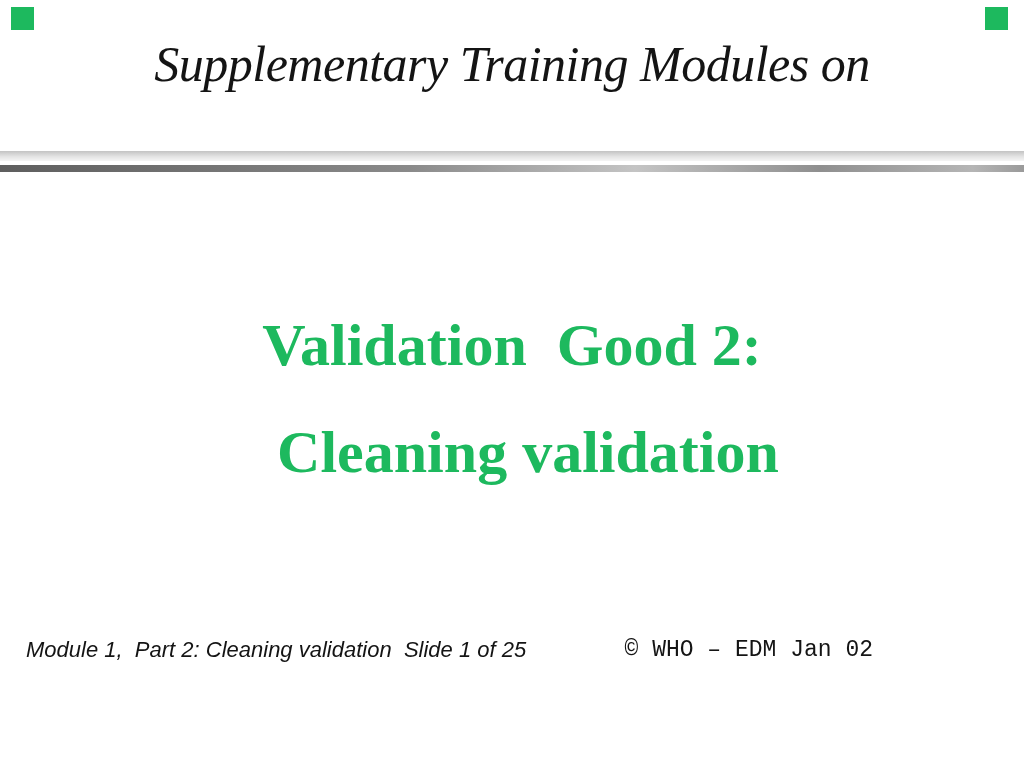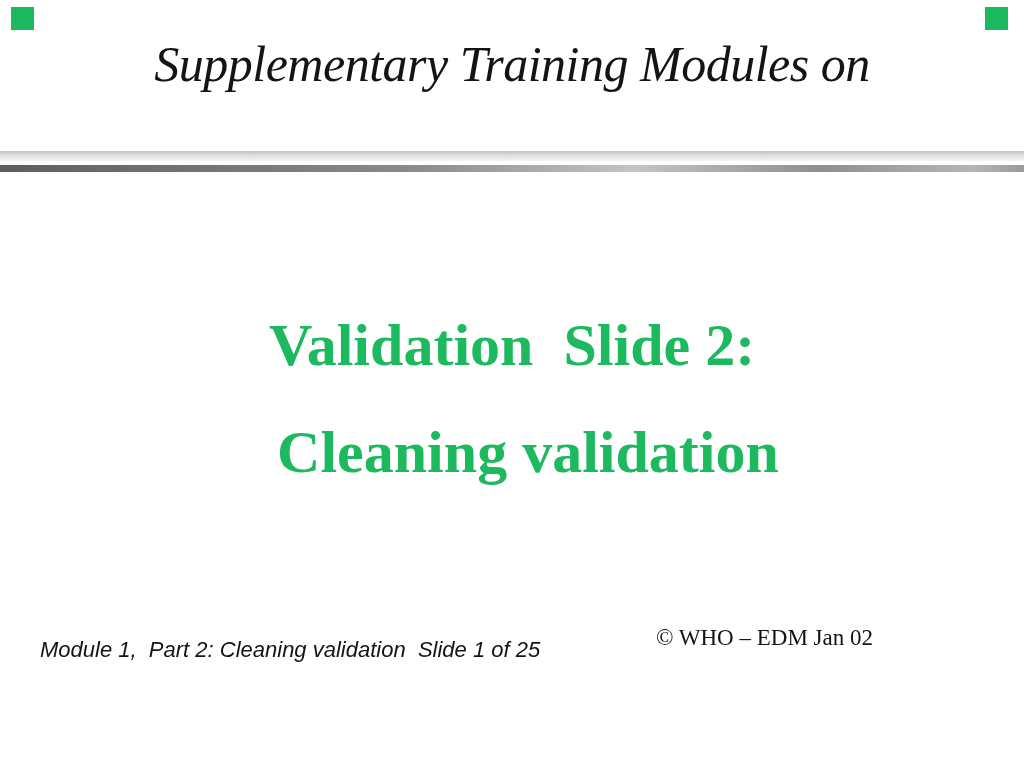"Validation Slide 2:" div.green-heading { text: Slide -> Good }
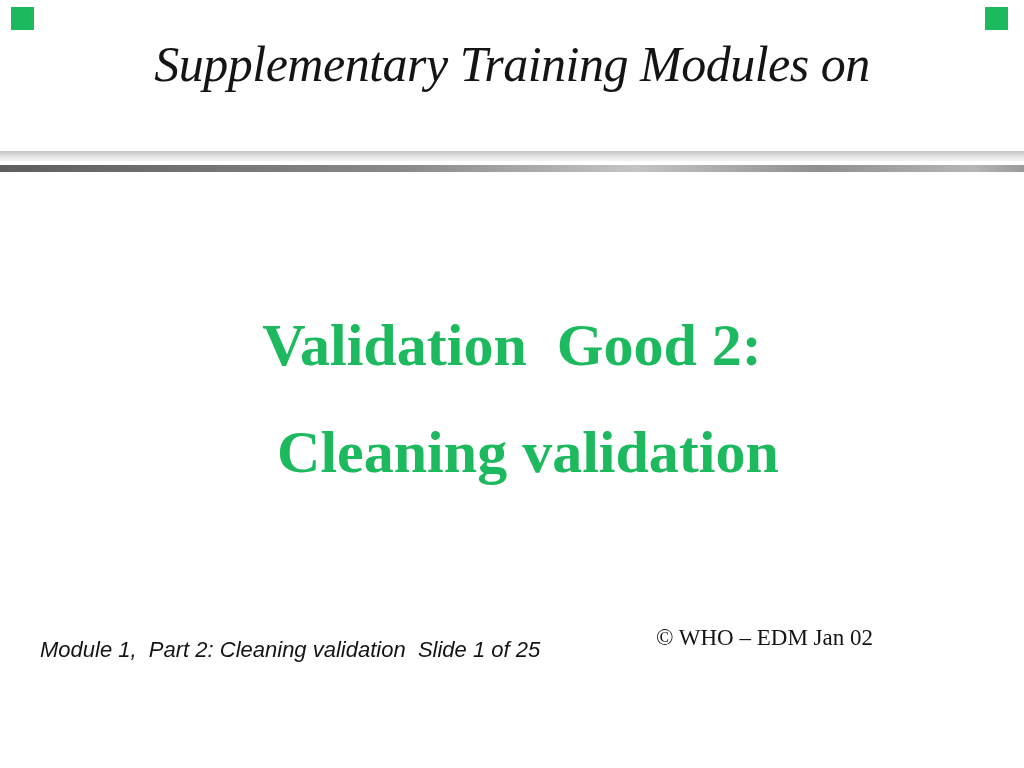"Module 1, Part 2: Cleaning" .footer-left { left: 40px -> 26px }
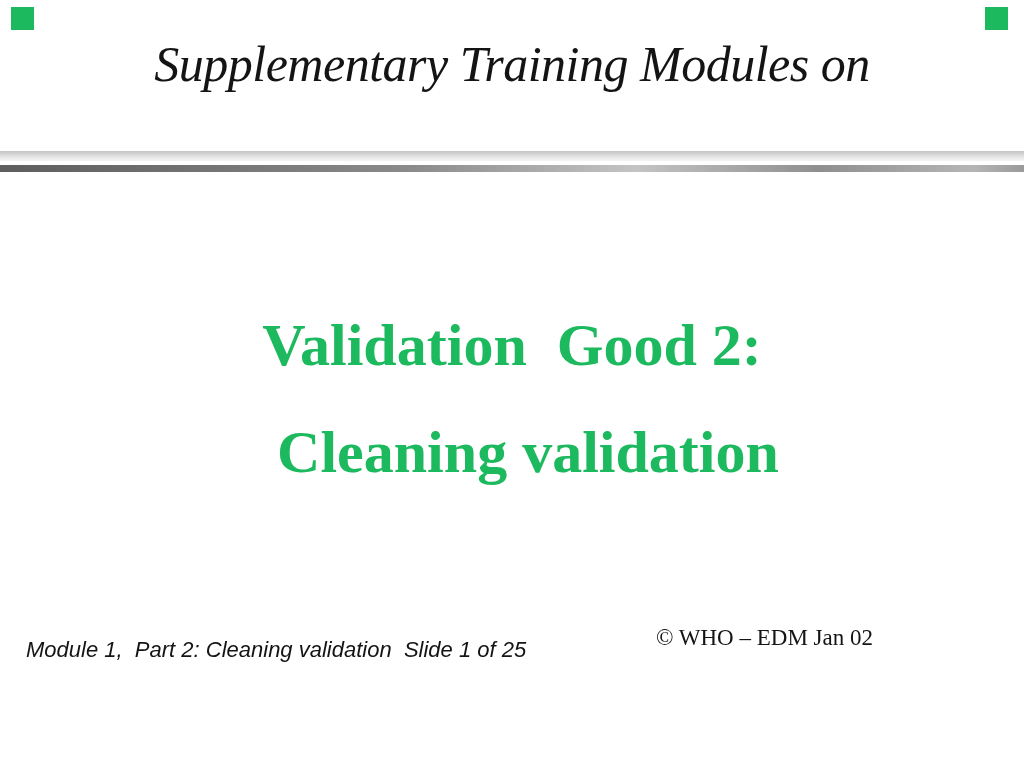"© WHO – EDM Jan" .footer-right { bottom: 29px -> 17px; font-family: Liberation Serif, serif -> Liberation Mono, monospace }
